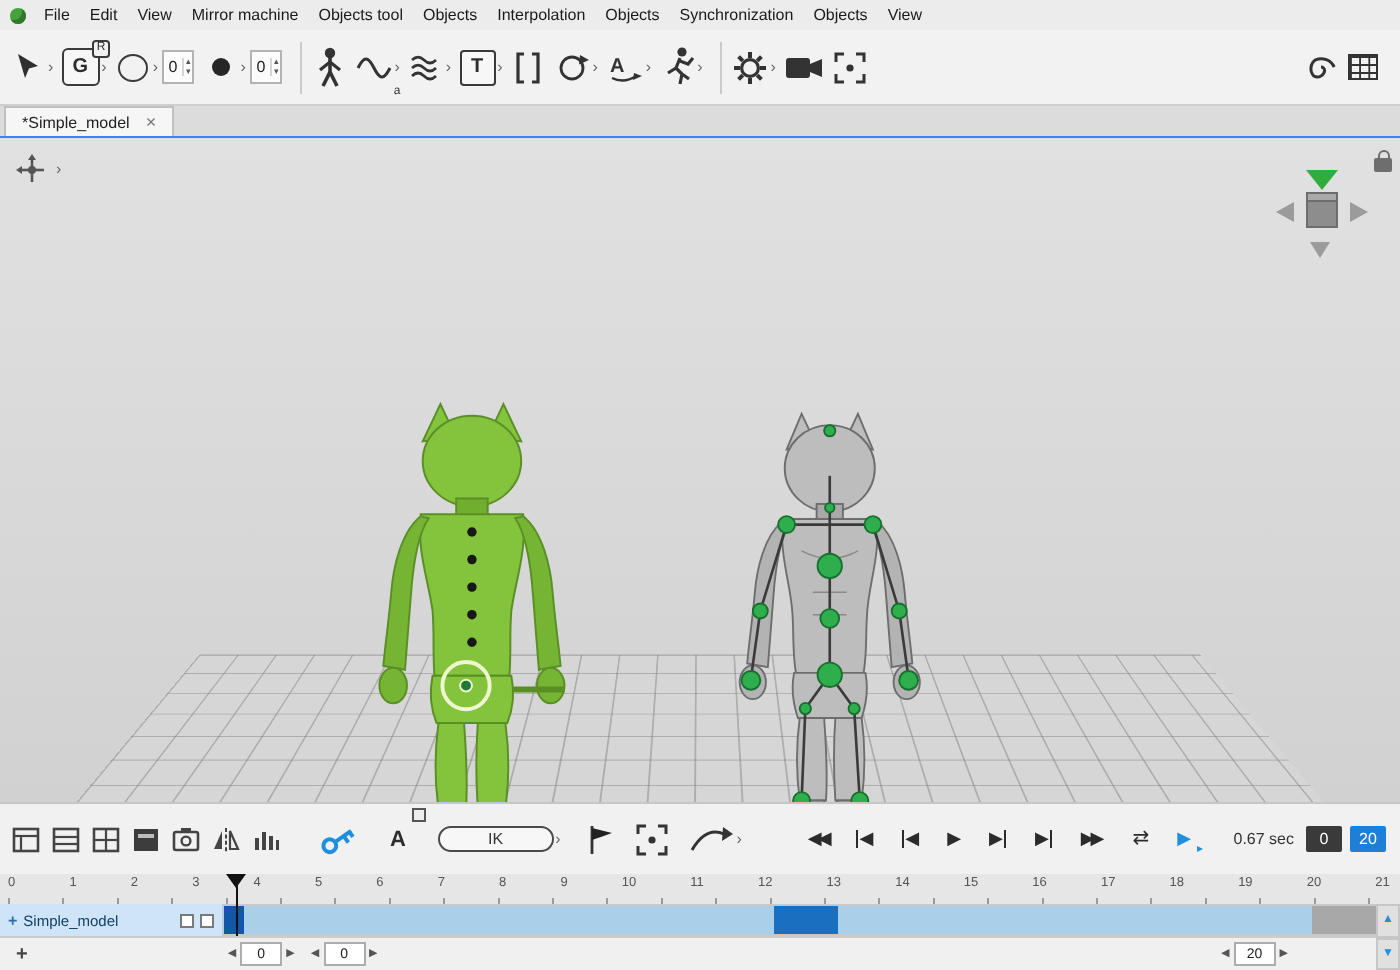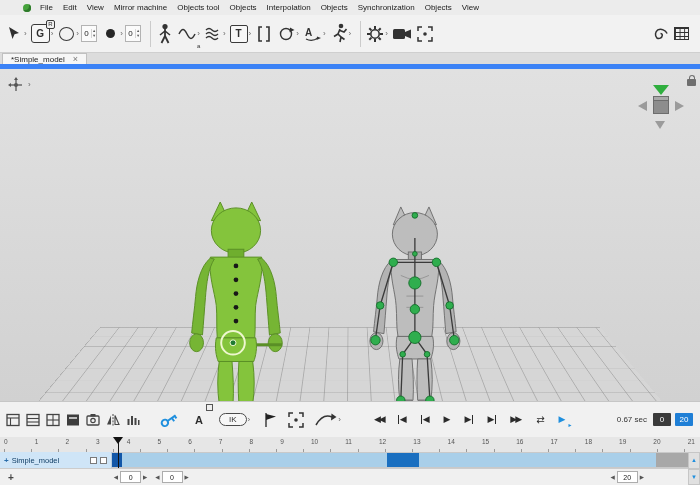"File" .menubar { padding-left: 21px -> 3px }
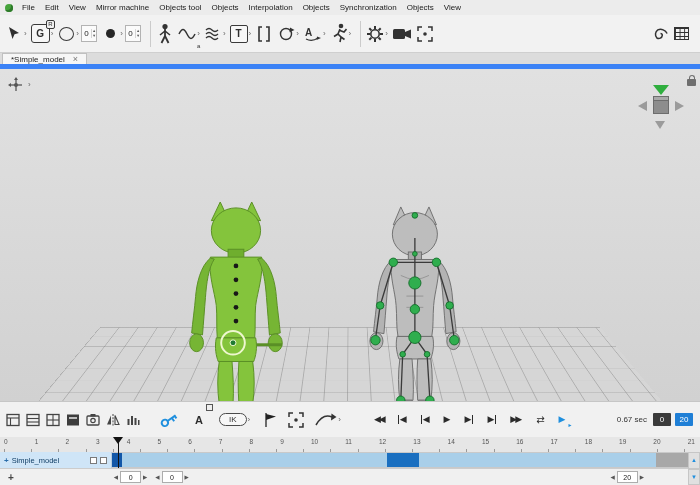"*Simple_model" .tabbar { border-bottom: 5px solid #3b82f6 -> 1px solid #3b82f6 }
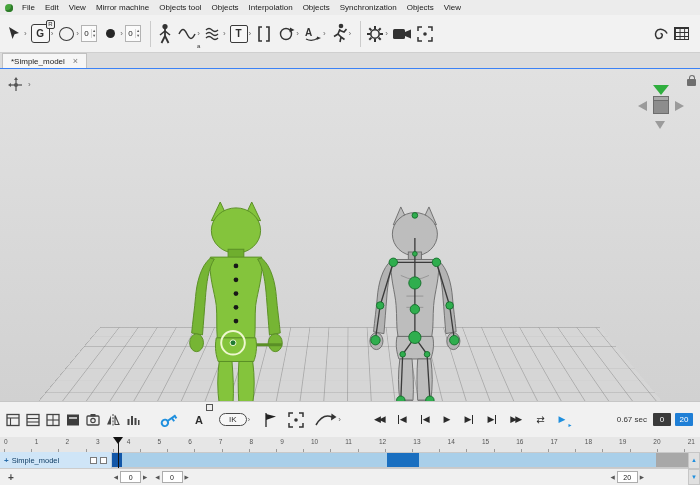"IK" .ikpill { padding: 1px 9px -> 1px 24px }
